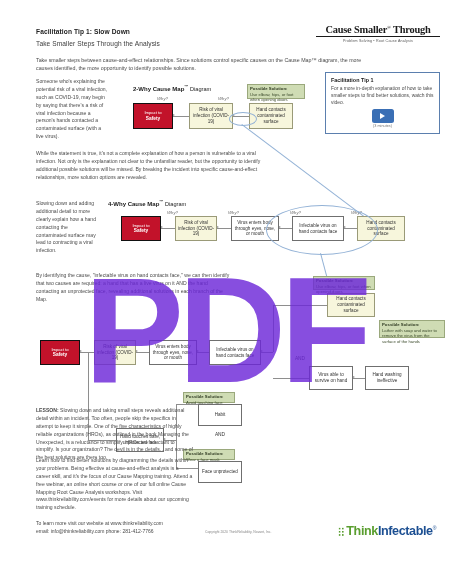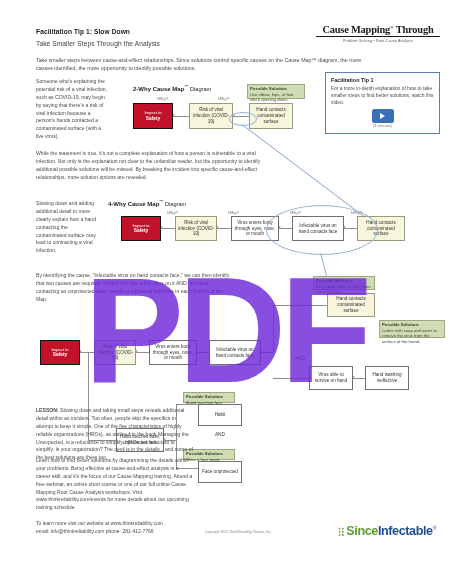"Cause Mapping" span { text: Mapping -> Smaller }
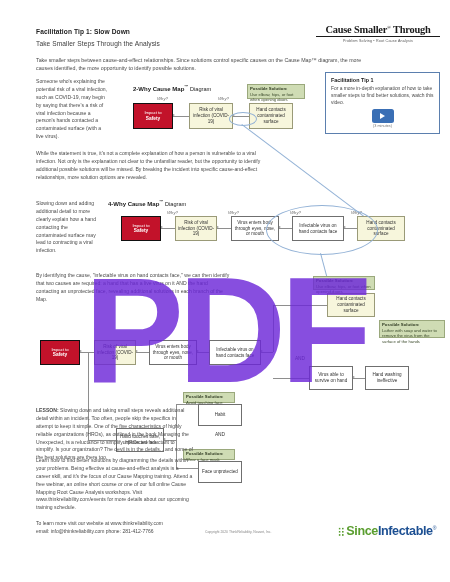"Since" span.g { text: Since -> Think }
